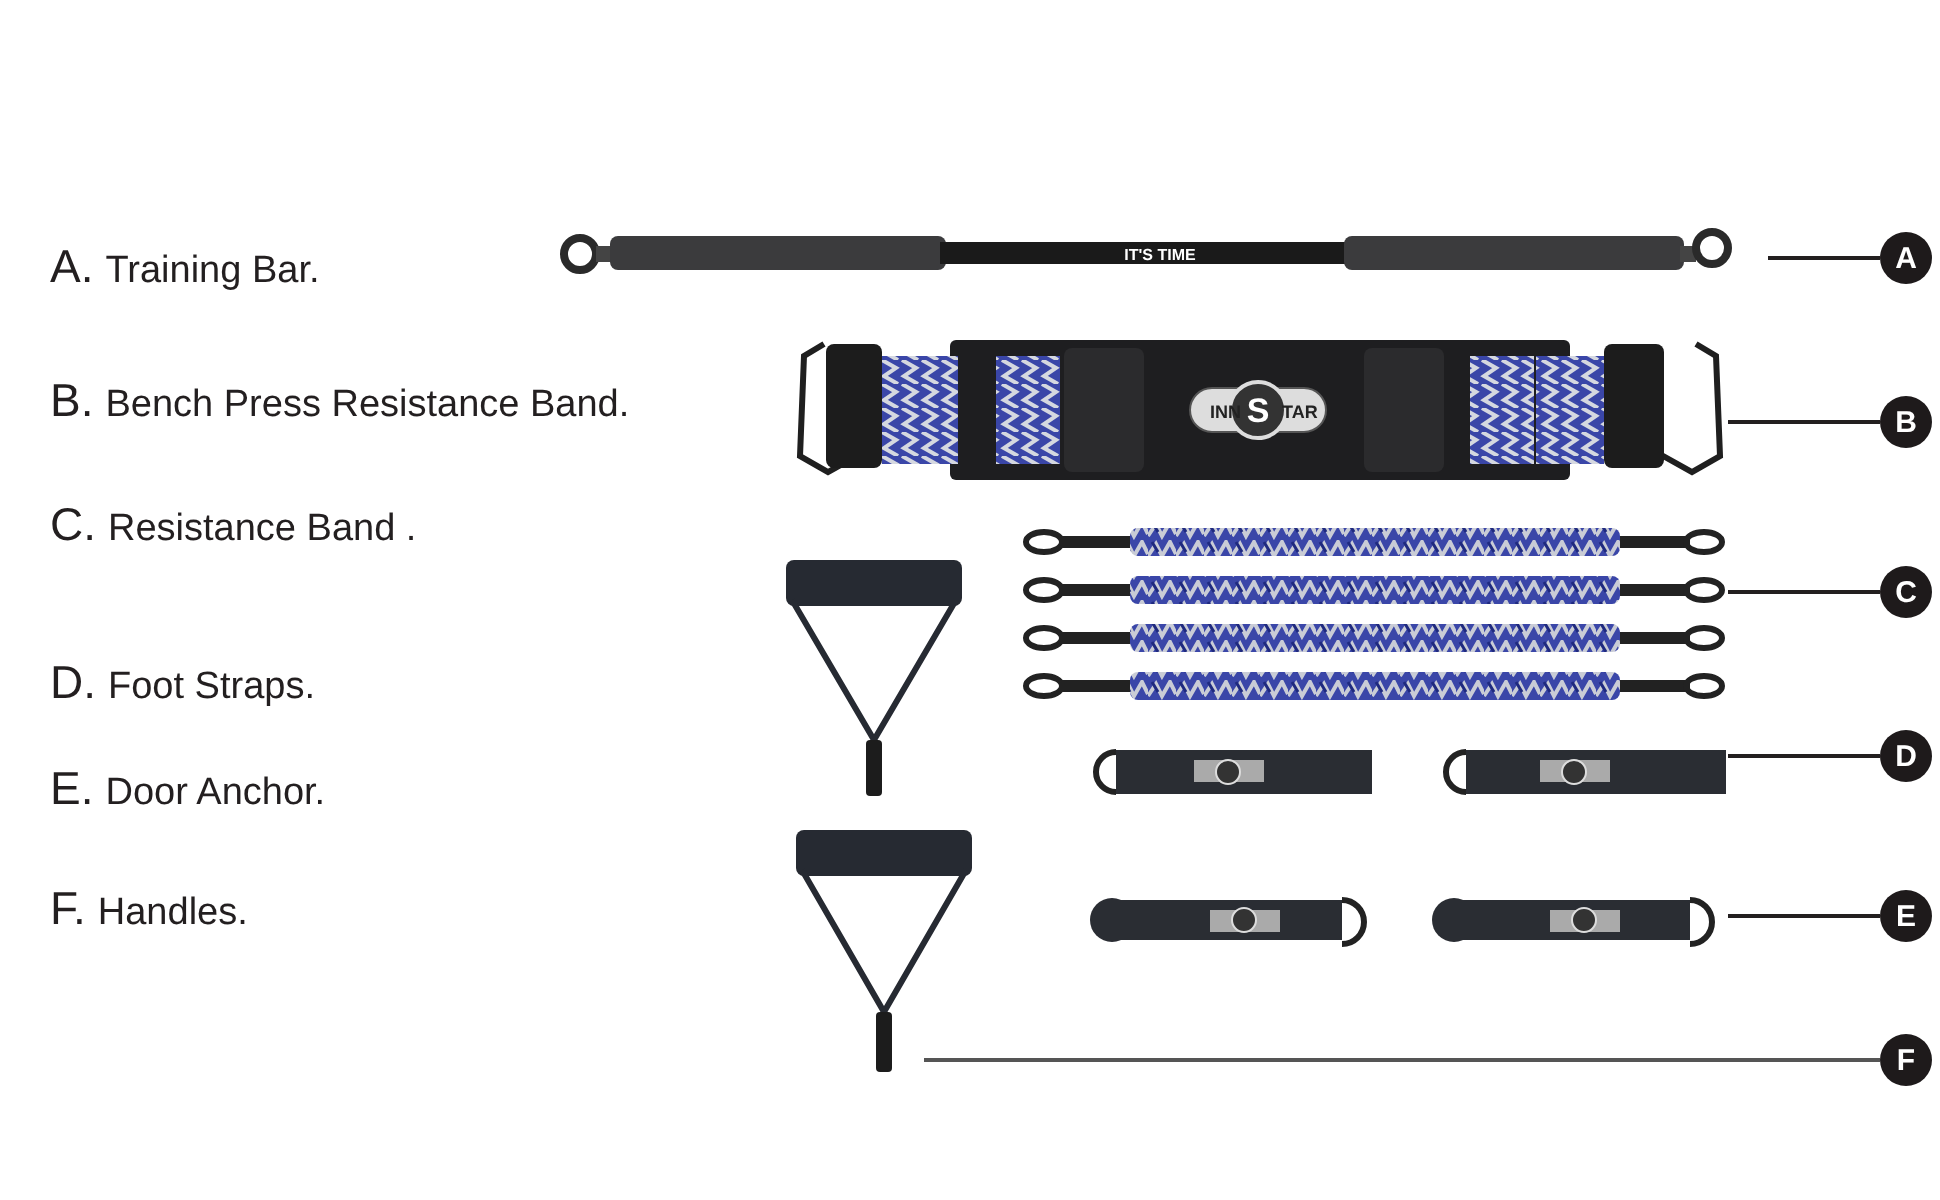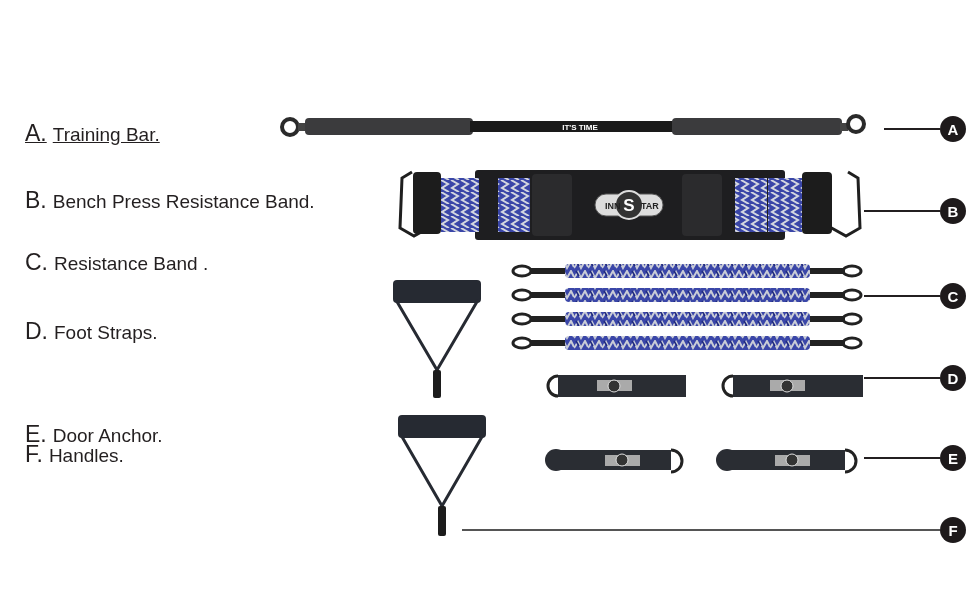"A. Training Bar." div.legend-item { text-decoration: underline -> none }
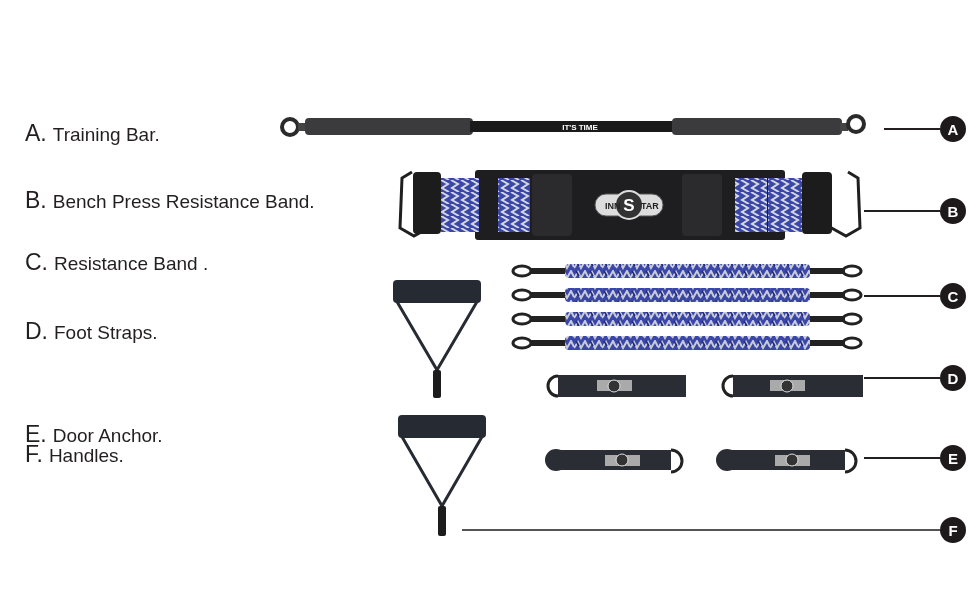"D. Foot Straps." div.legend-item { top: 318px -> 328px }
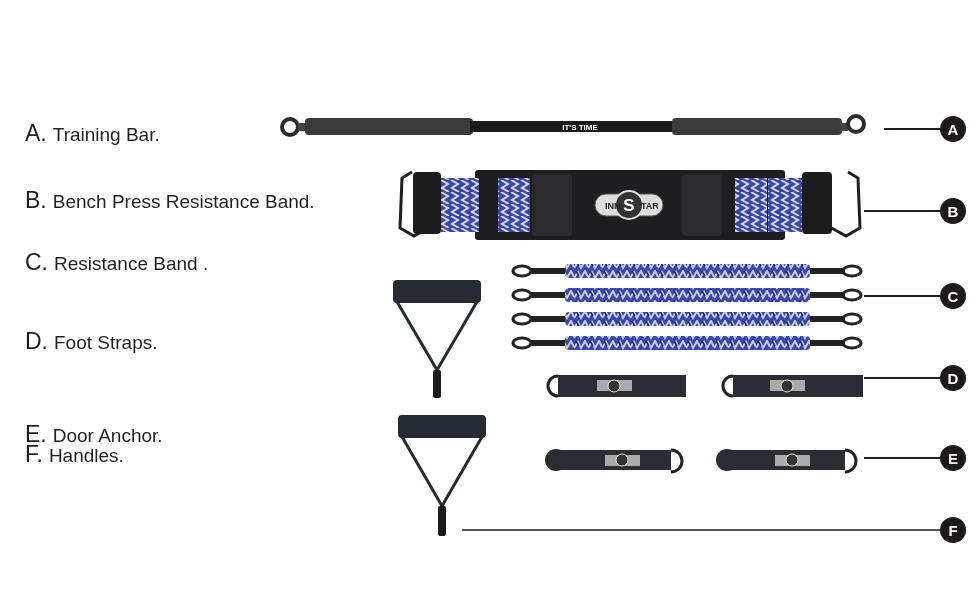"E. Door Anchor." div.legend-item { margin-top: 40px -> none }
